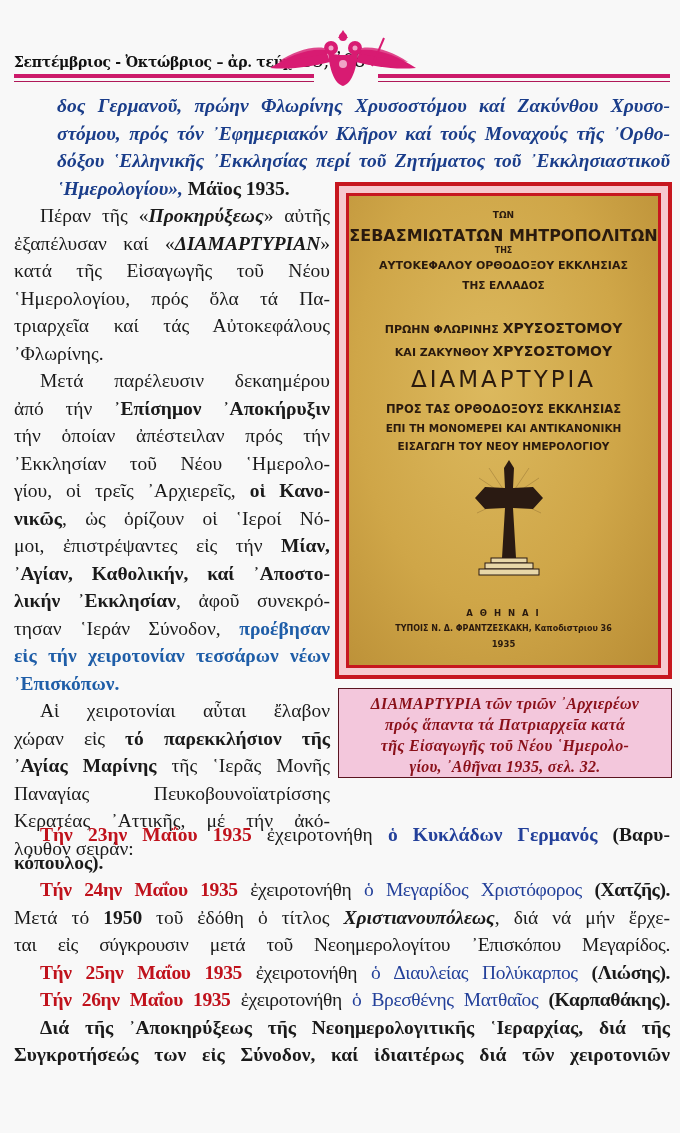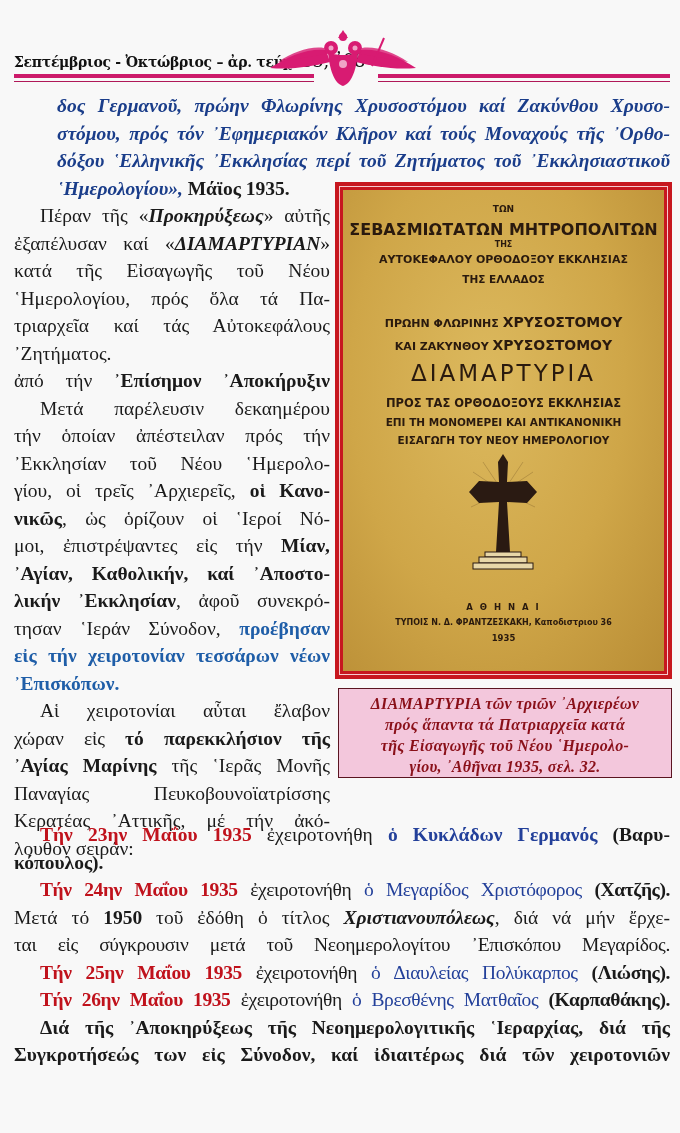"ΤΩΝ" .frame-inner { padding: 1px -> 7px }
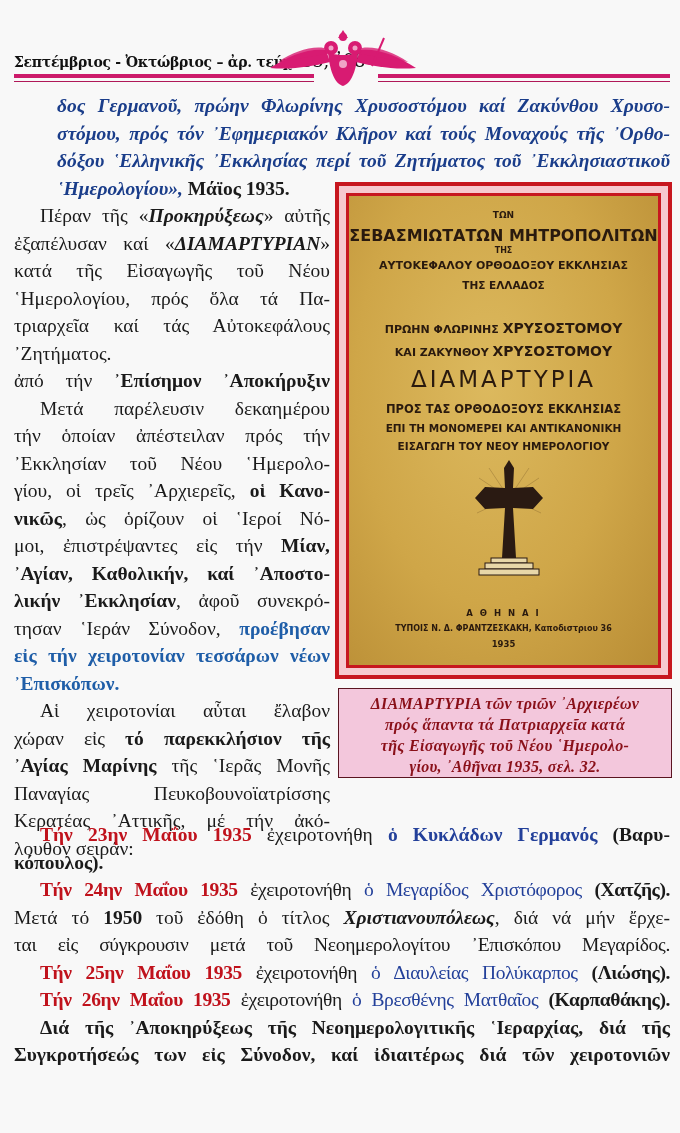"᾽Ζητήματος." span.line { text: Ζητήματος -> Φλωρίνης }
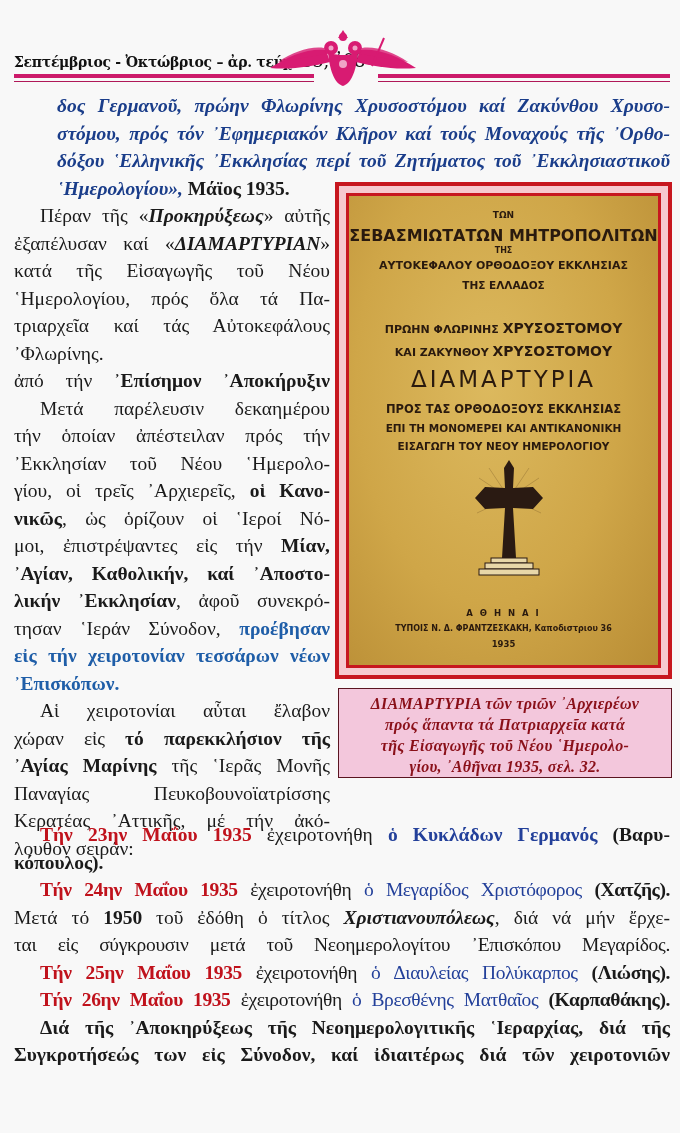"ἀπό τήν ᾽Επίσημον ᾽Αποκήρυξιν" span.line { order: before "Μετά παρέλευσιν δεκαημέρου" -> after "Μετά παρέλευσιν δεκαημέρου" }
